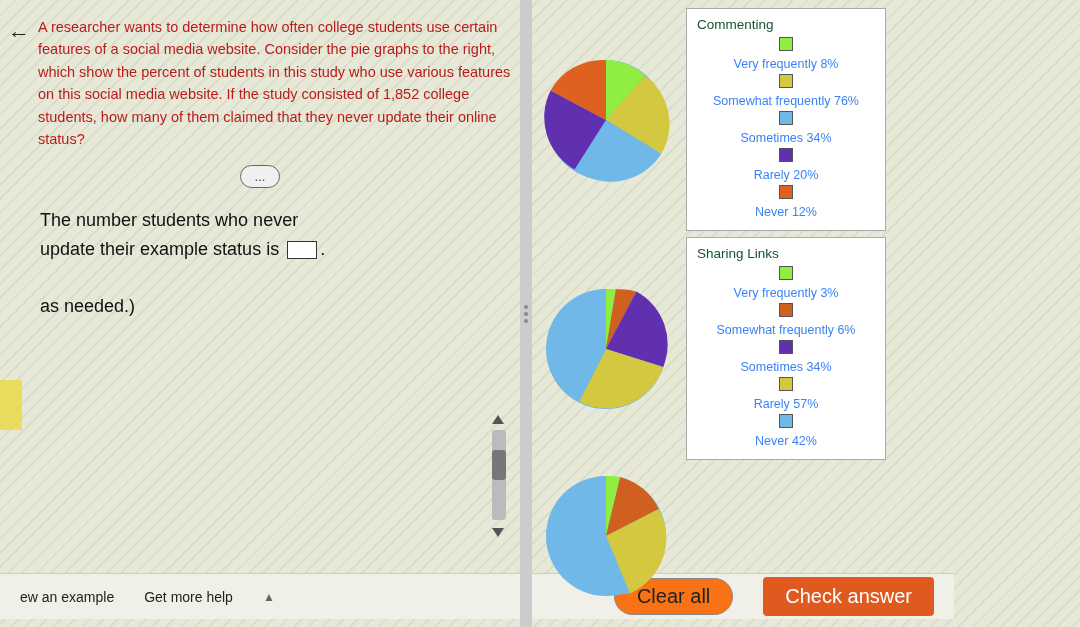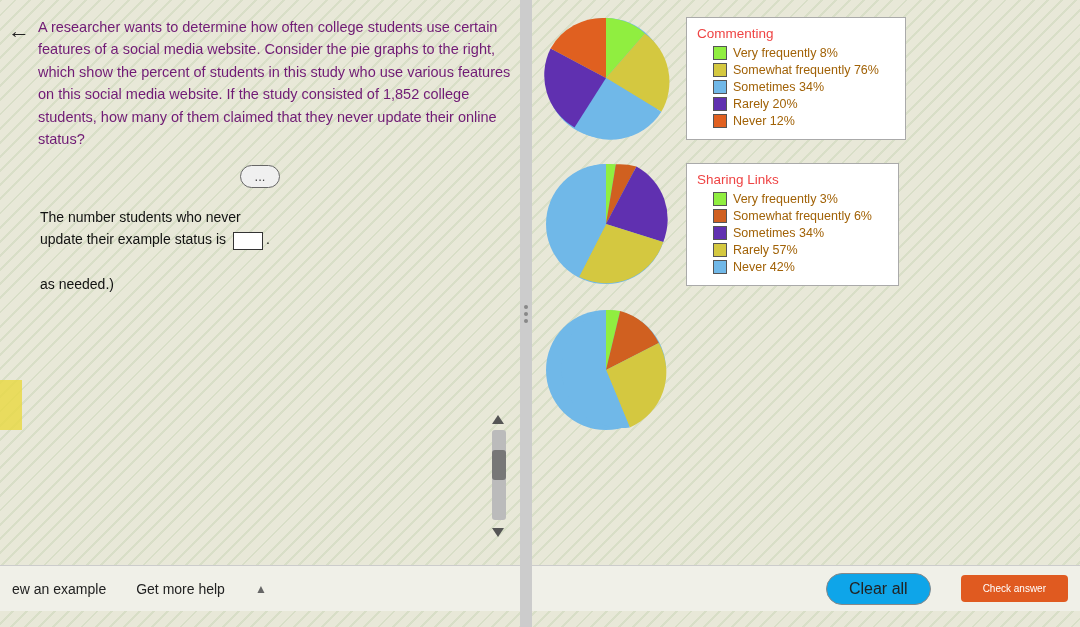"A researcher wants to determine" .question-text { color: #701a75 -> #b91c1c }
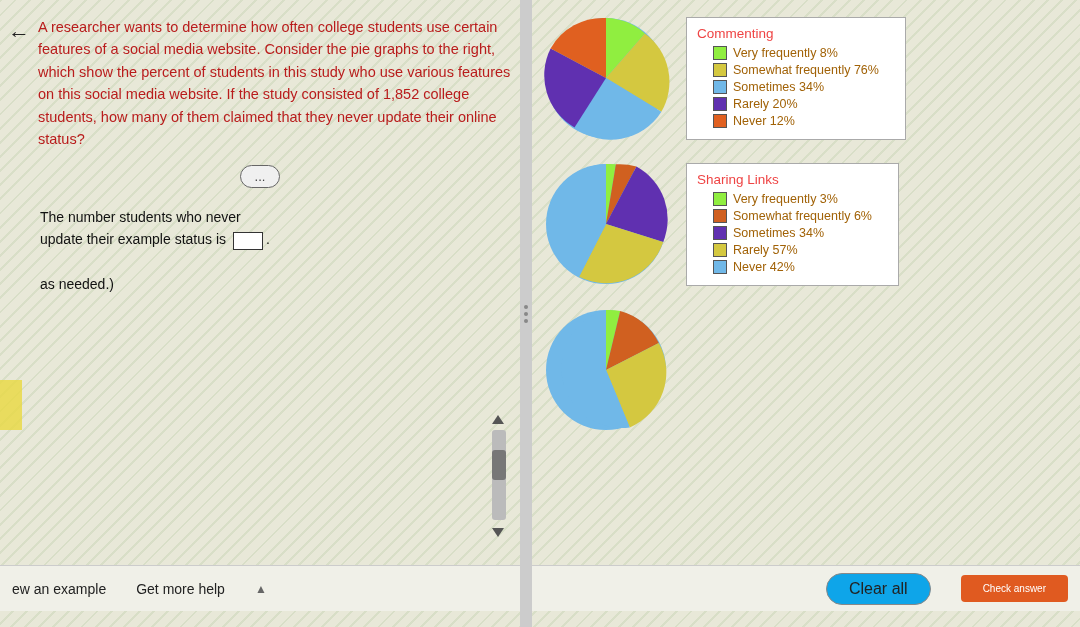"Commenting" .legend-title { color: #ef4444 -> #14532d }
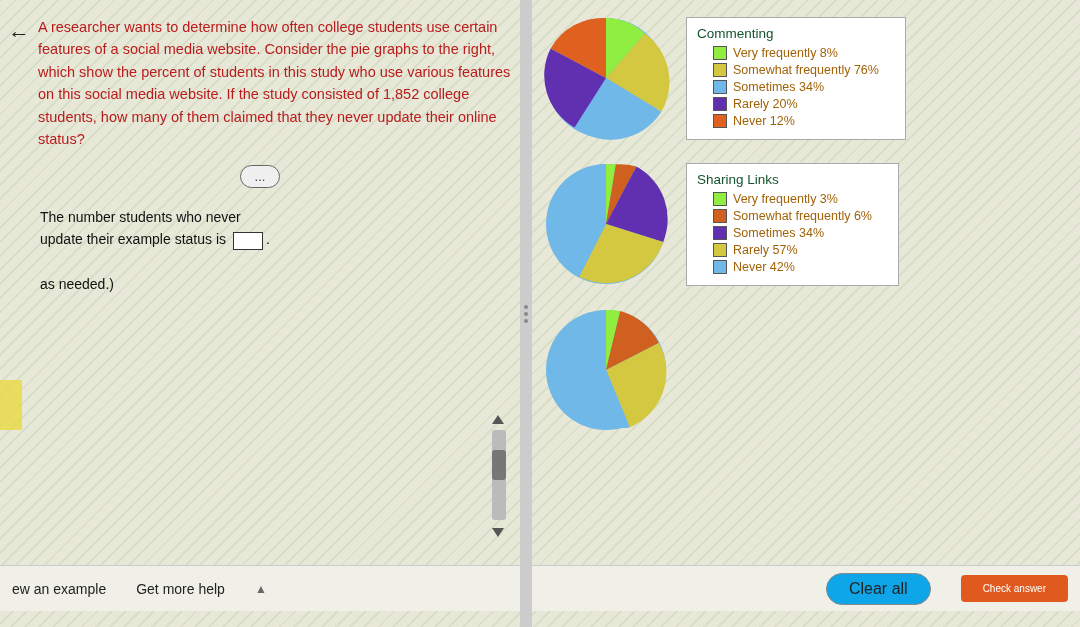"Very frequently 8%" .legend-item { color: #a16207 -> #3b82f6; flex-direction: none -> column; margin: 3px 16px -> 3px 0 }
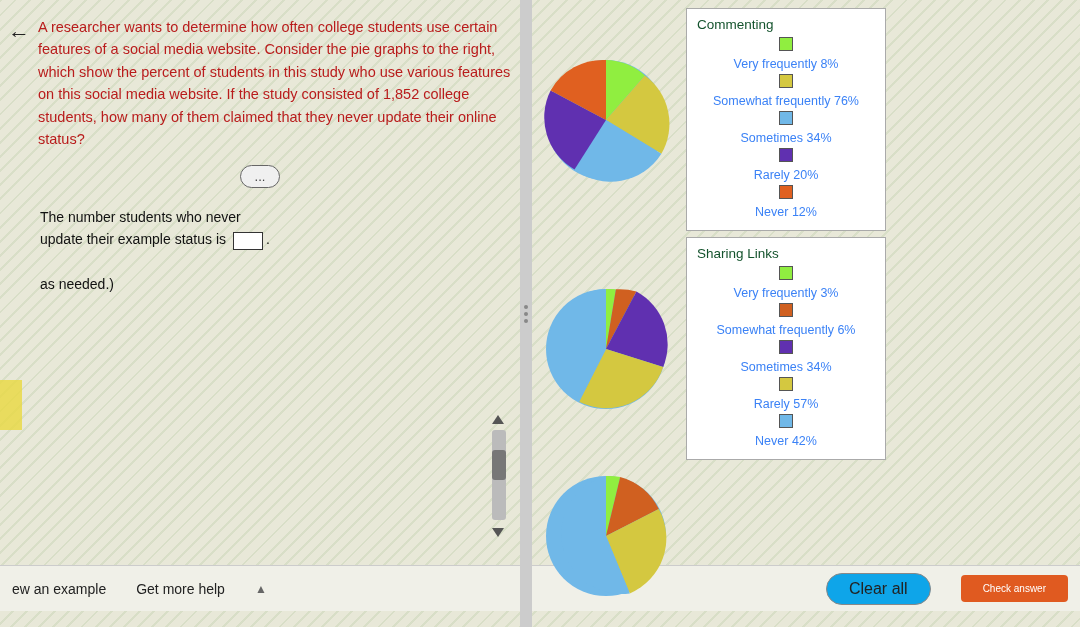"The number students who never" .answer-section { font-size: 14px -> 18px }
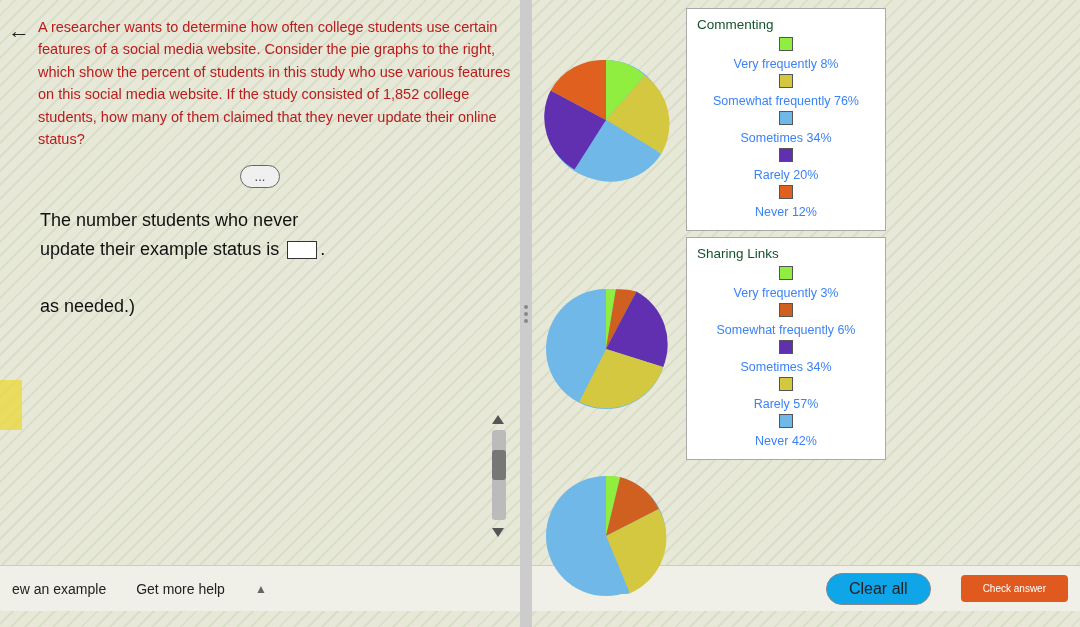"ew an example" .bottom-bar { bottom: 16px -> 8px; padding: 0 12px -> 0 20px; width: 1080px -> 954px }
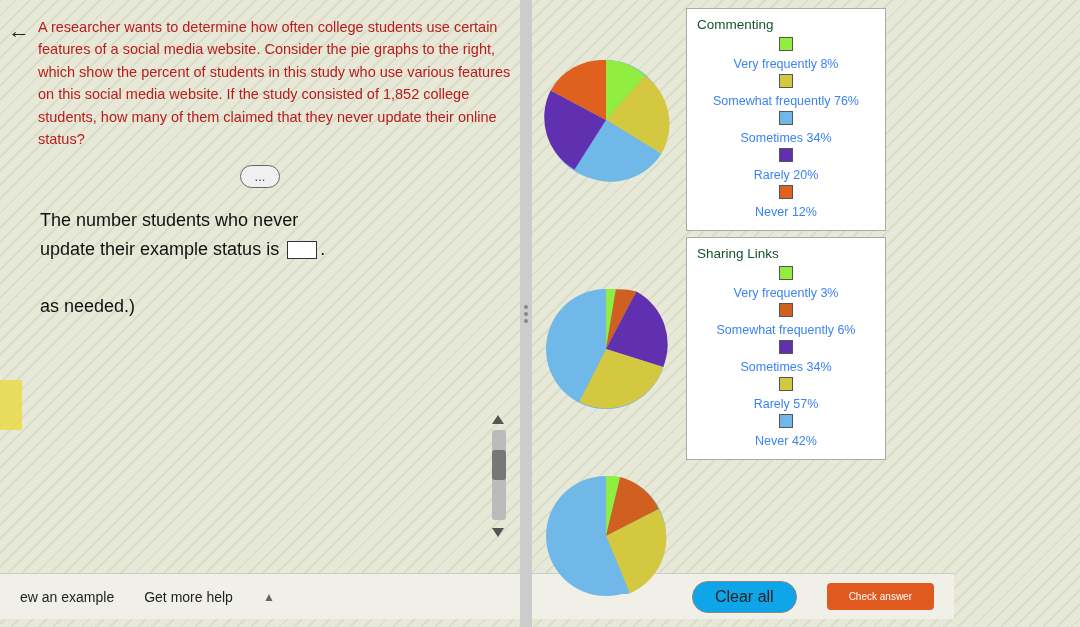"Clear all" .clear-all-btn { background: #0ea5e9 -> #f97316; font-size: 16px -> 20px }
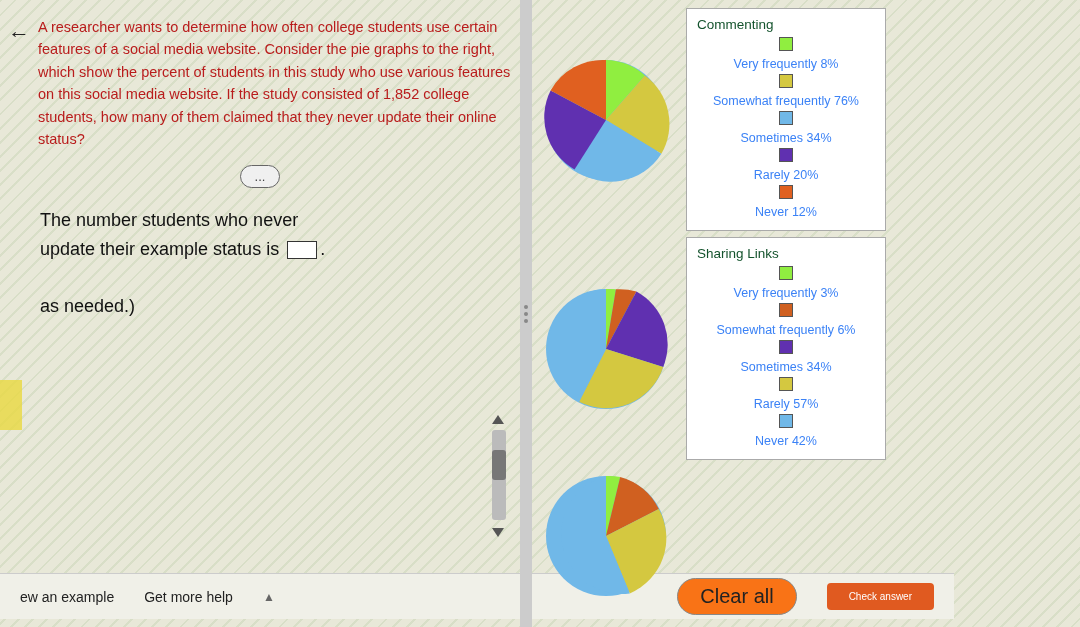"Check answer" .check-answer-btn { font-size: 10px -> 20px }
